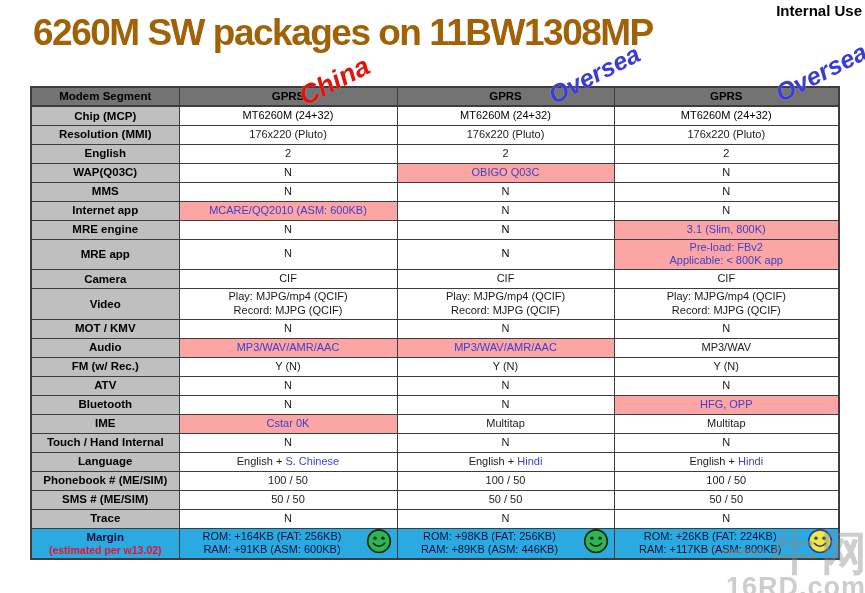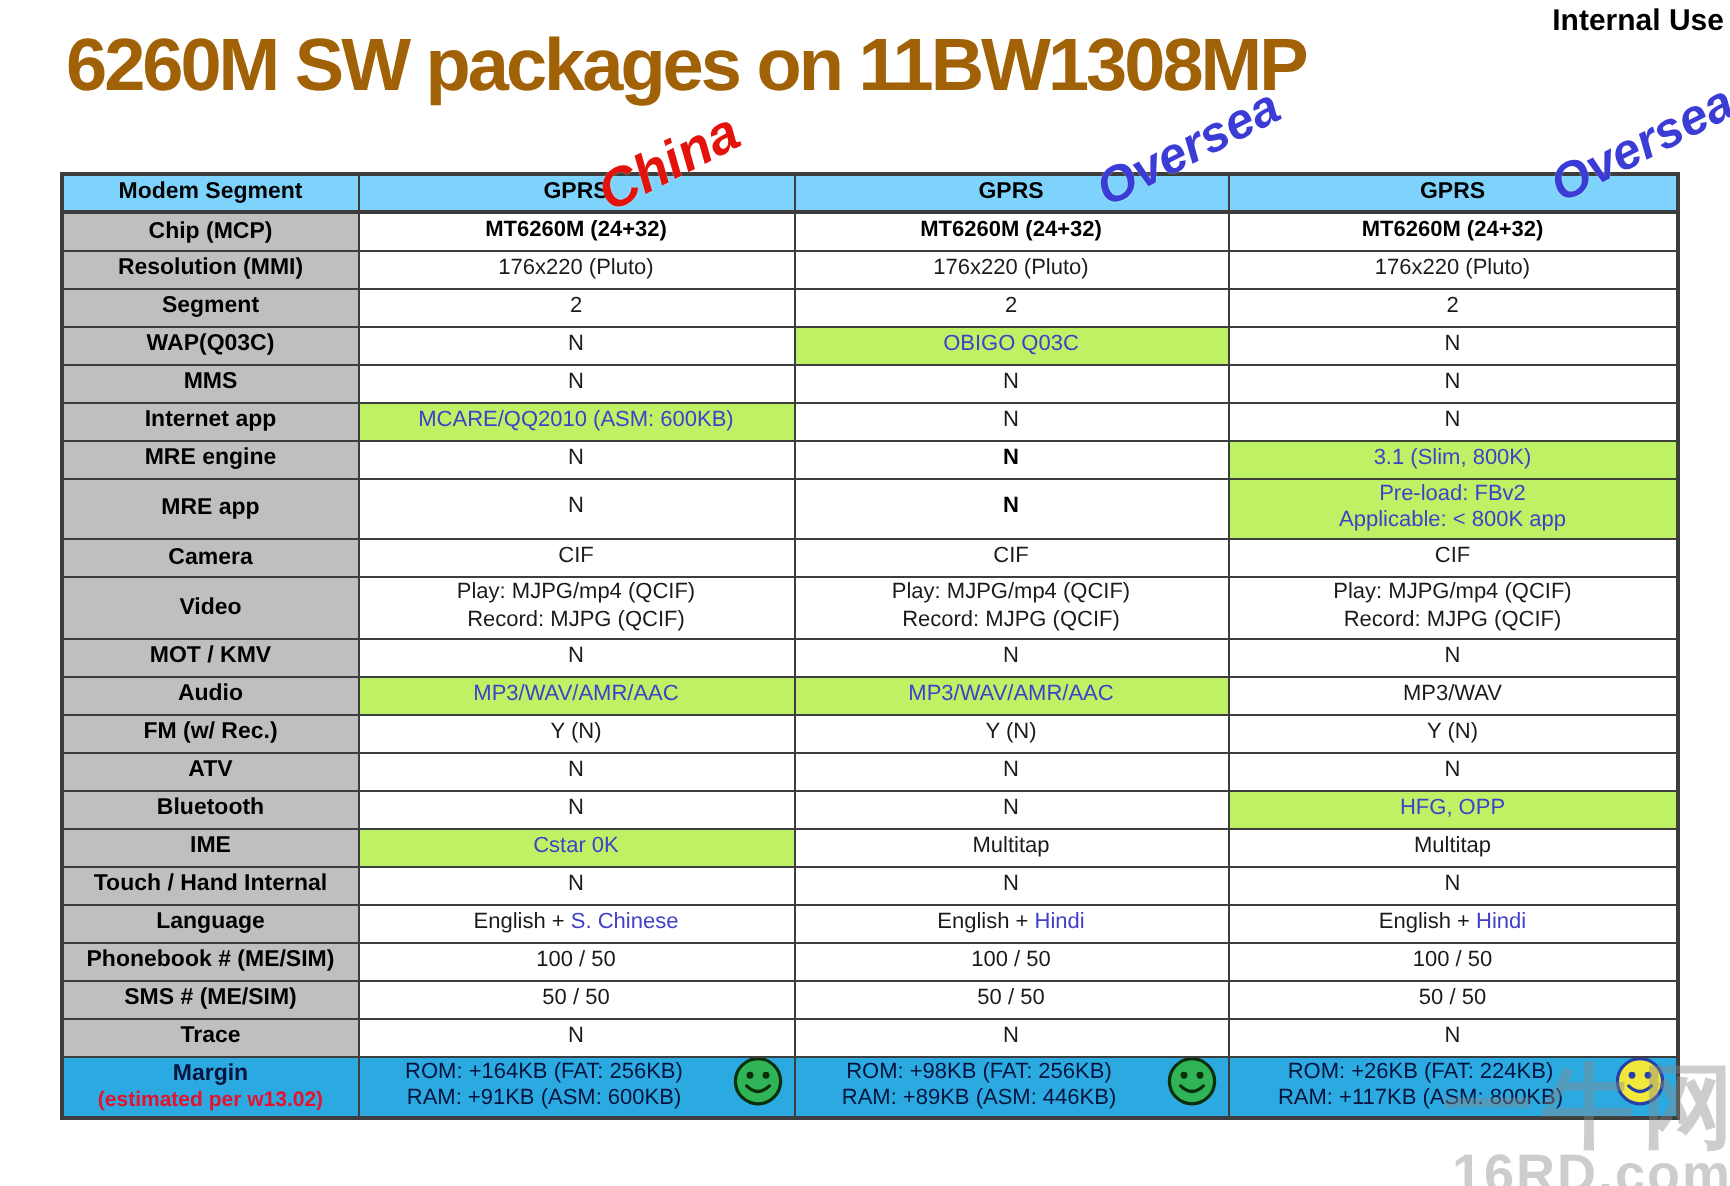"Modem Segment" .spec thead th { background: #7dd3fc -> #737373 }
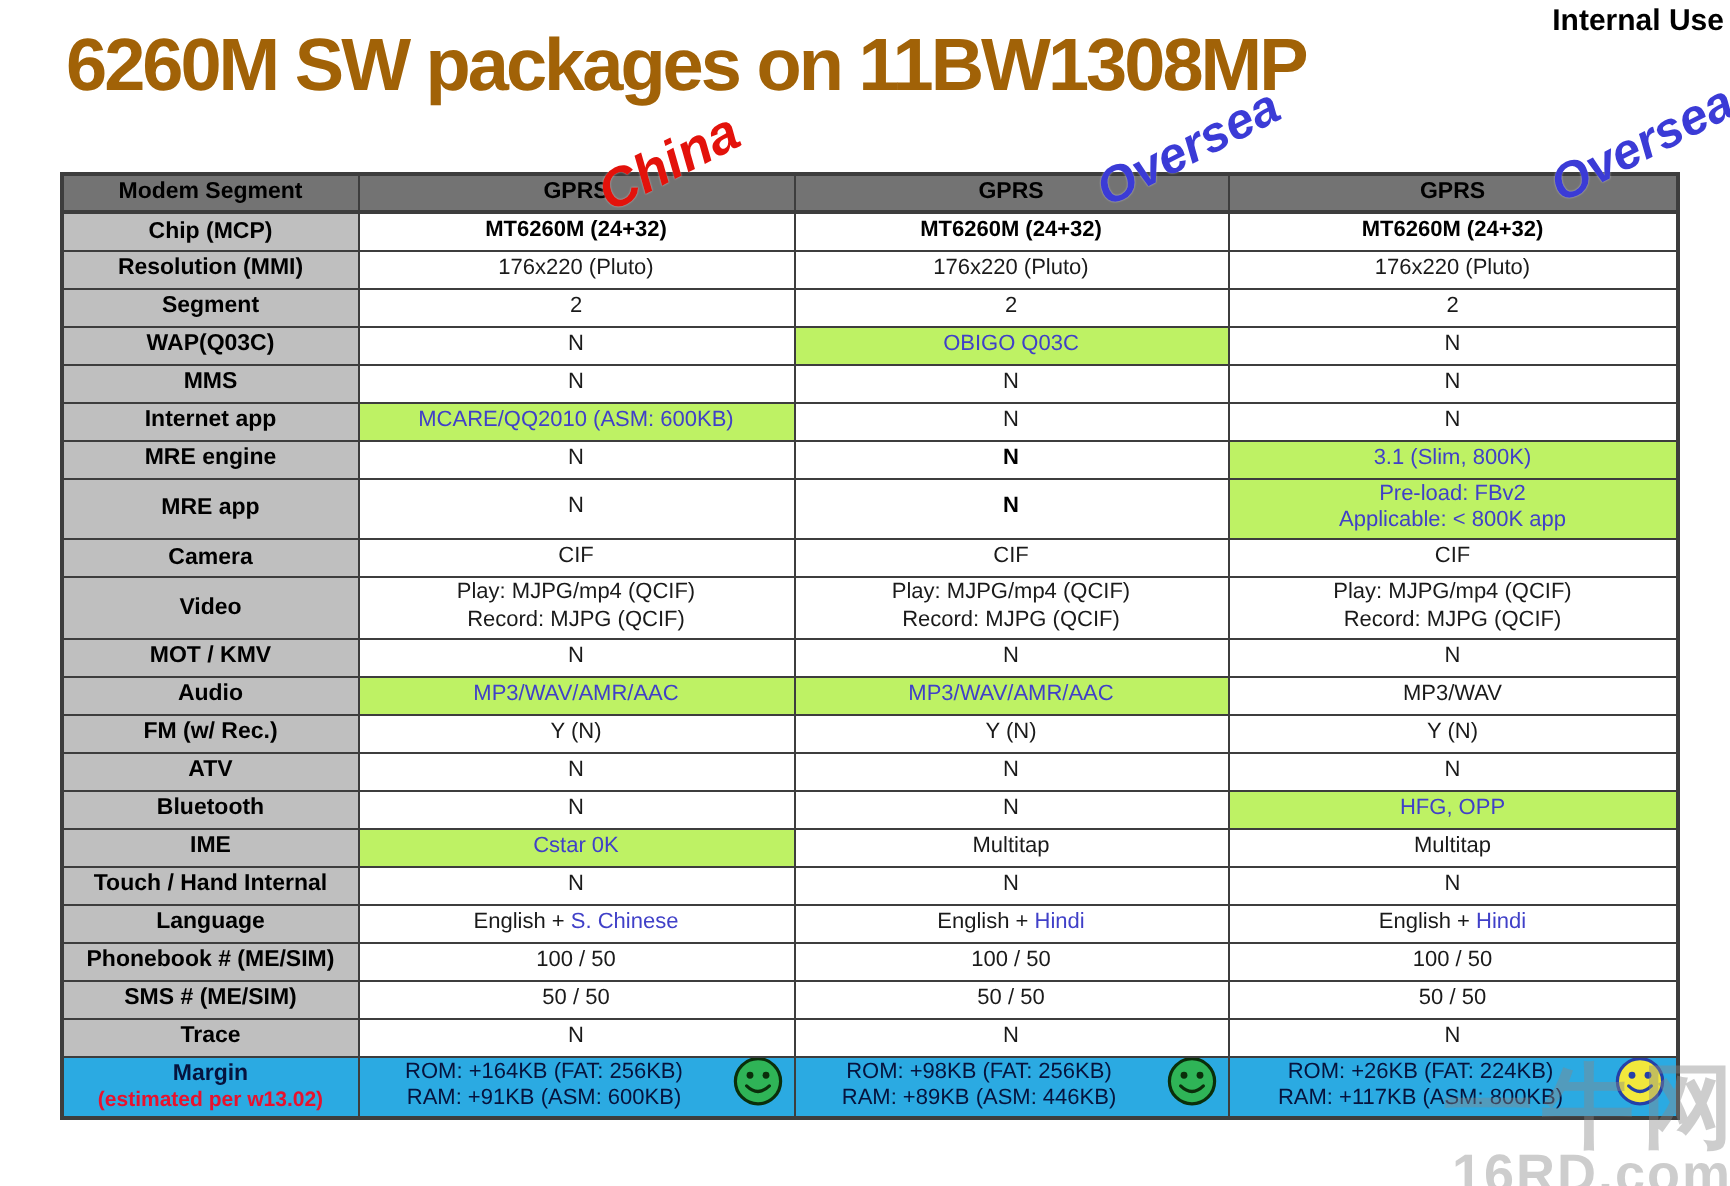"MT6260M (24+32)" .spec td.bold { font-weight: 700 -> 400 }
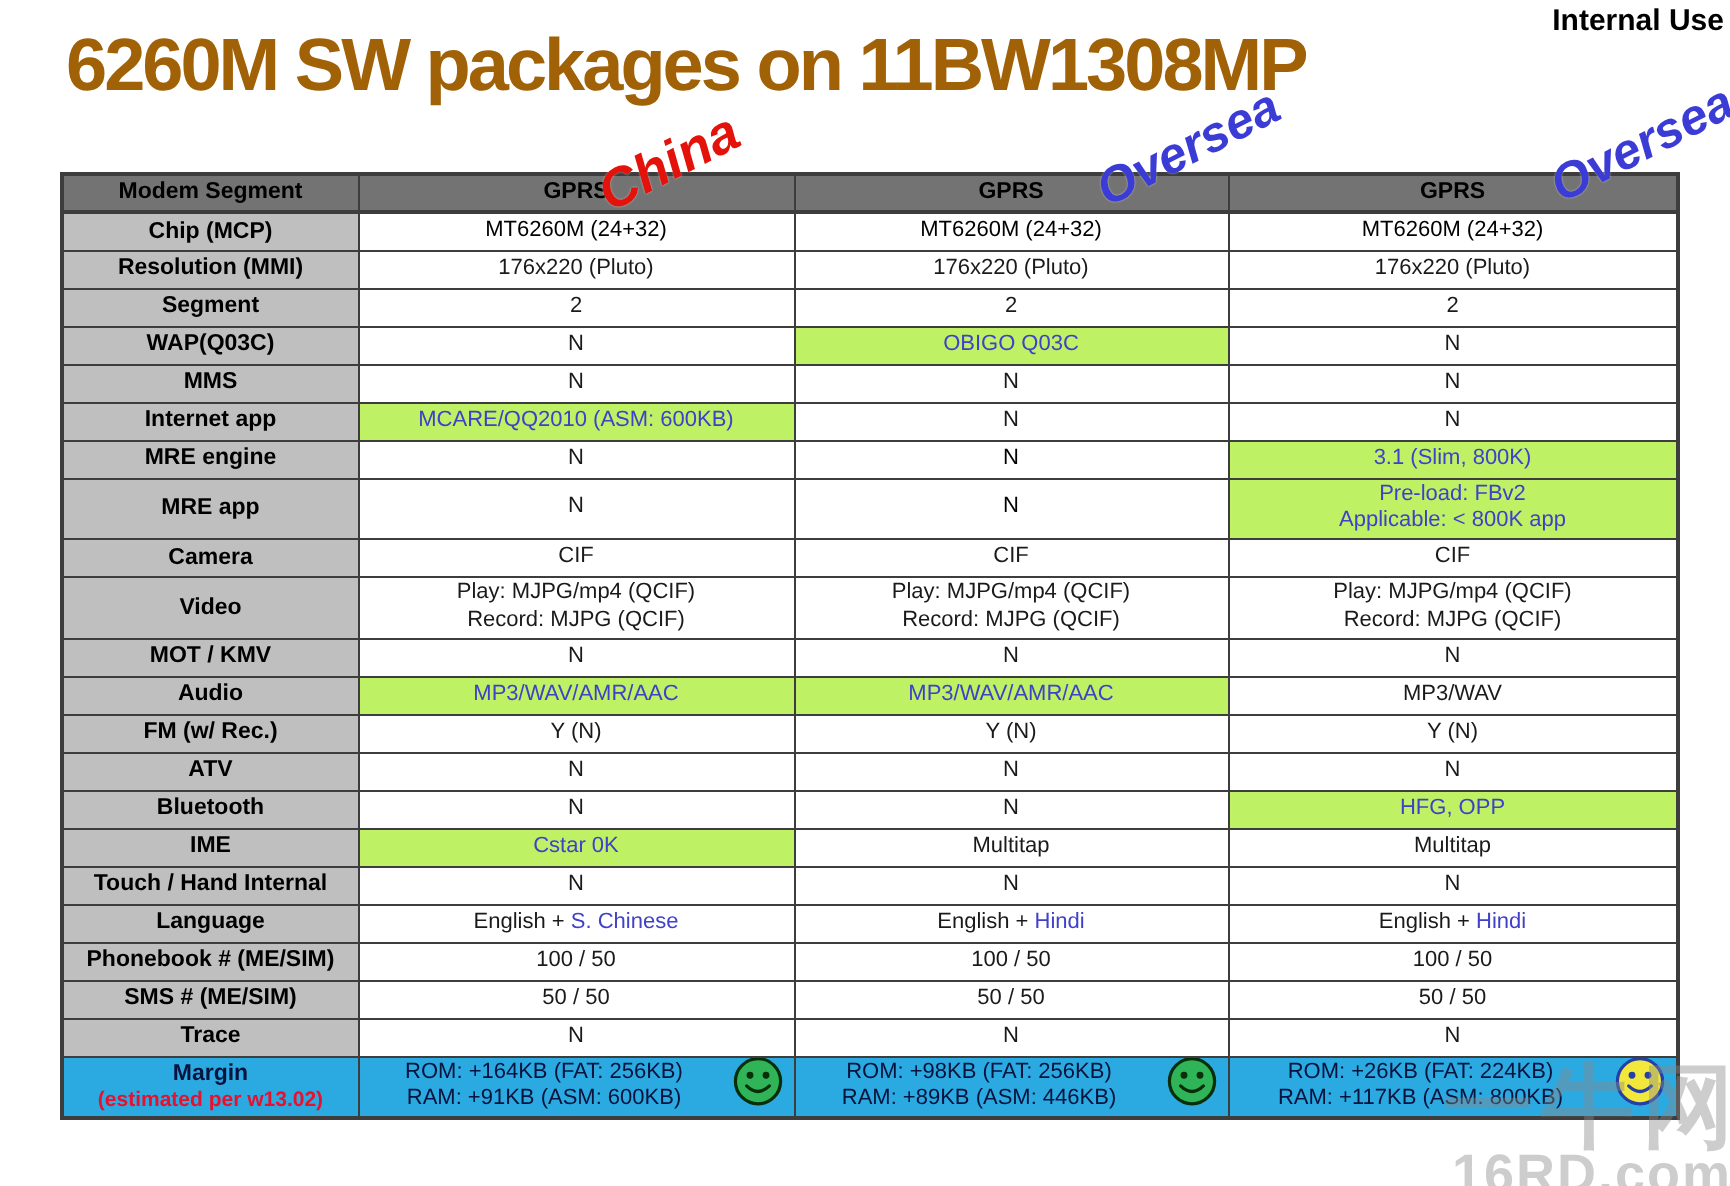"Segment" td.label-col { text: Segment -> English }
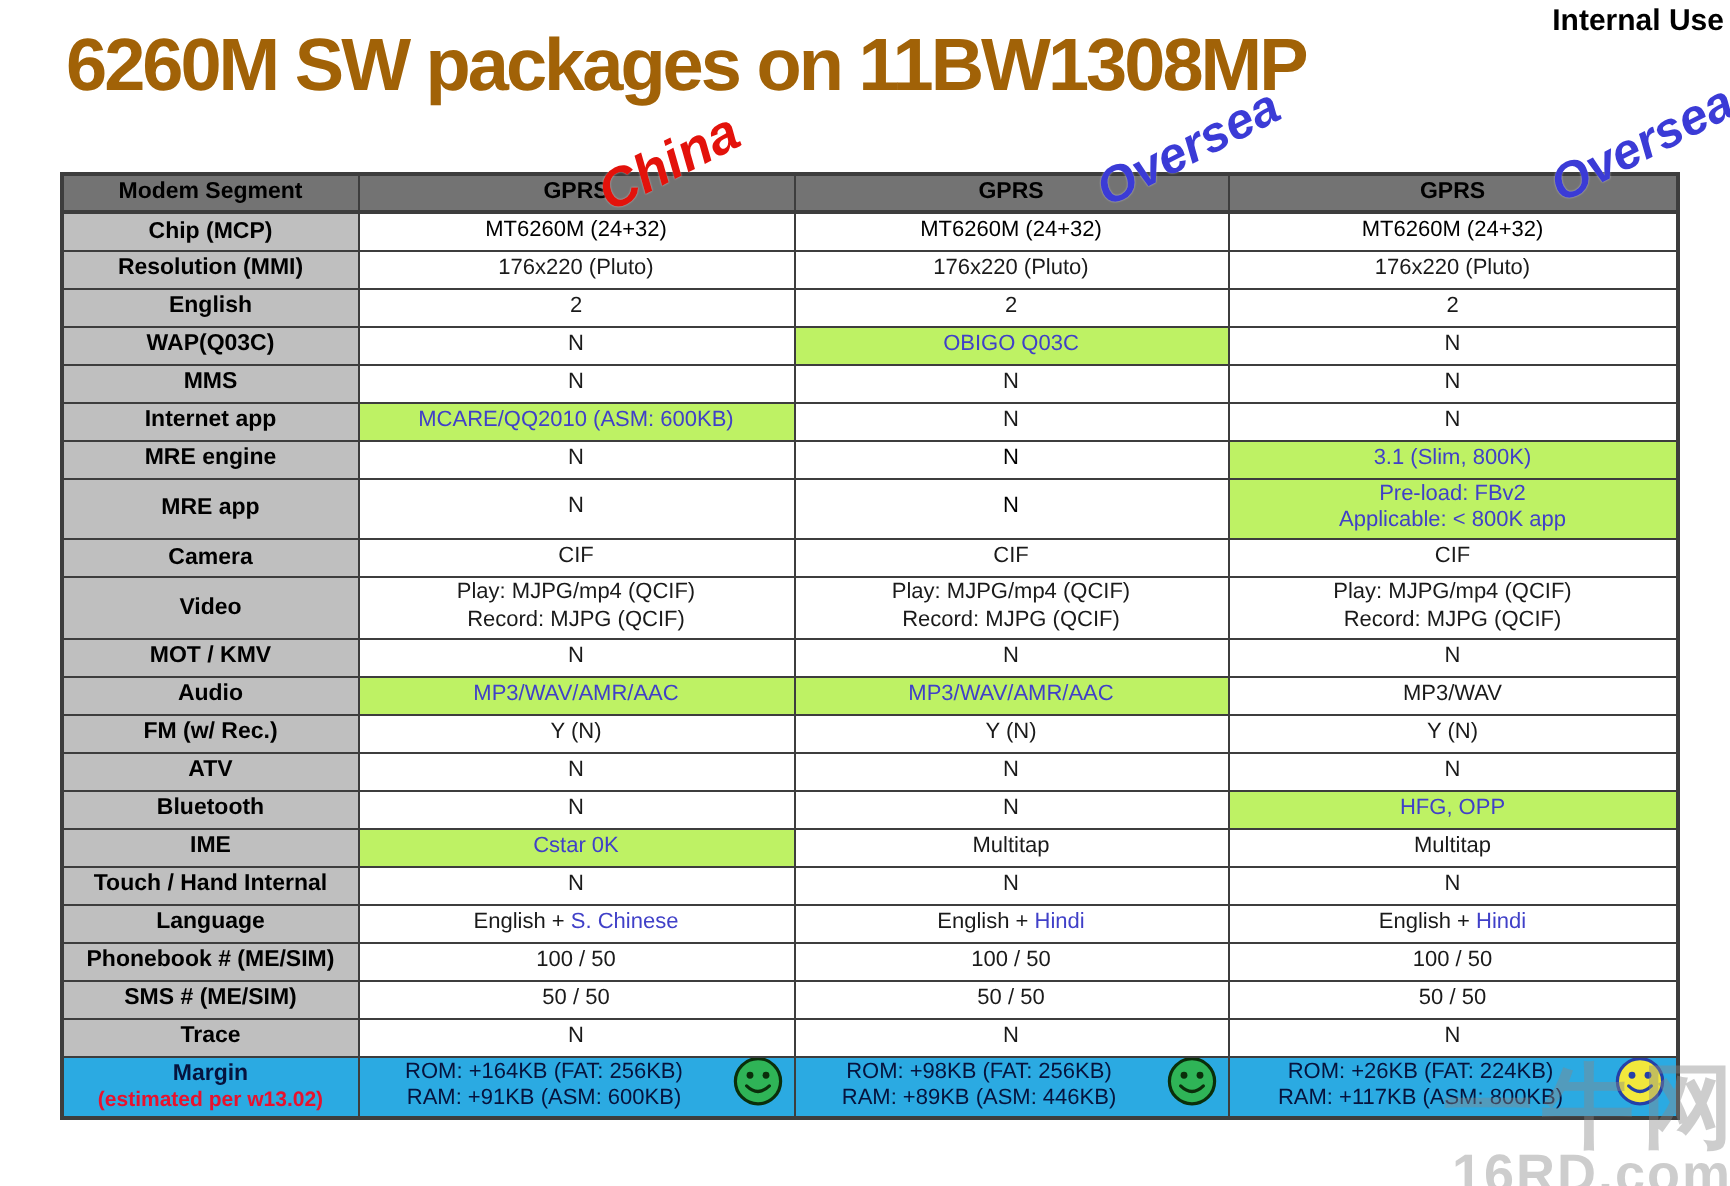"OBIGO Q03C" .spec td.hl { background: #bef264 -> #fca5a5 }
